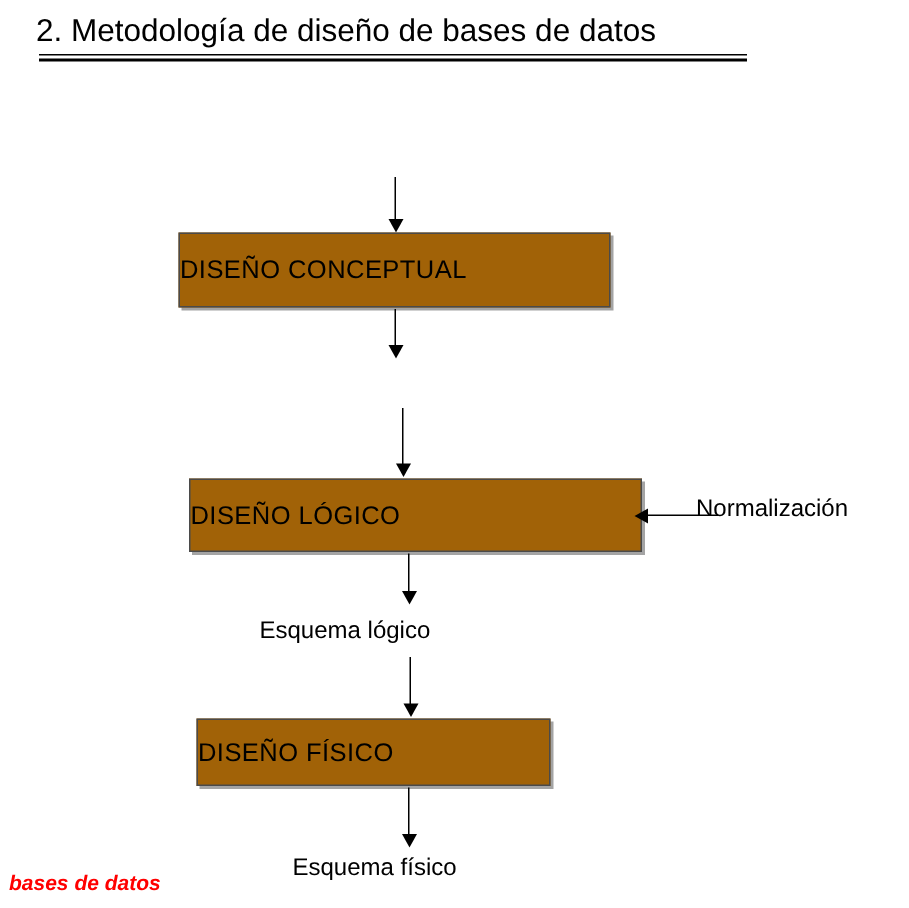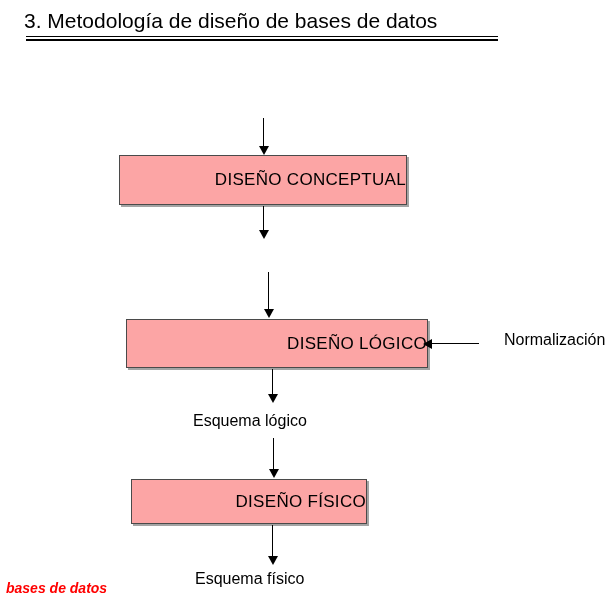"3. Metodología de diseño de" div.slide-title { text: 3 -> 2 }
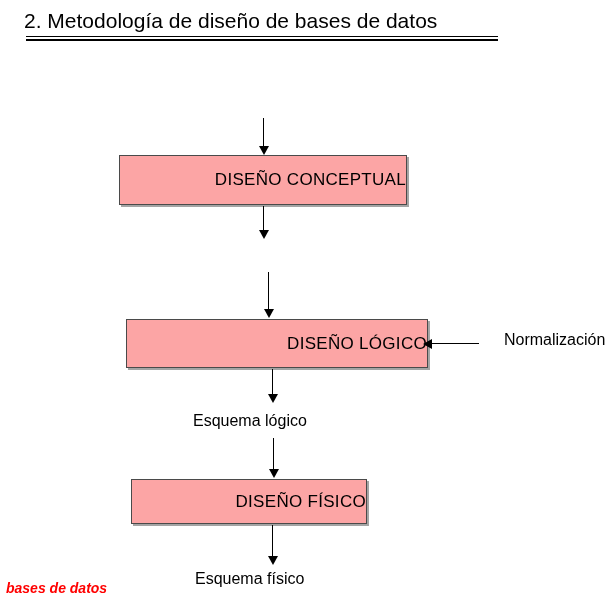"DISEÑO CONCEPTUAL" .flow-box { background: #fca5a5 -> #a16207; justify-content: flex-end -> flex-start }
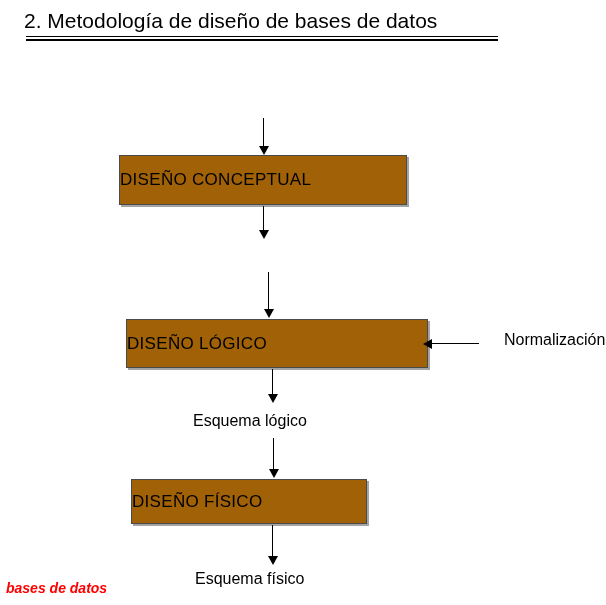"Normalización" div.flow-label { margin-left: 40px -> none }
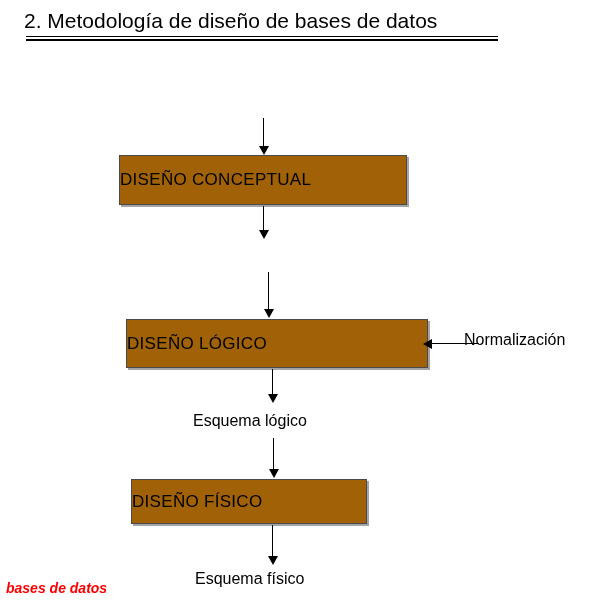"Esquema lógico" div.flow-label { left: 193px -> 173px }
